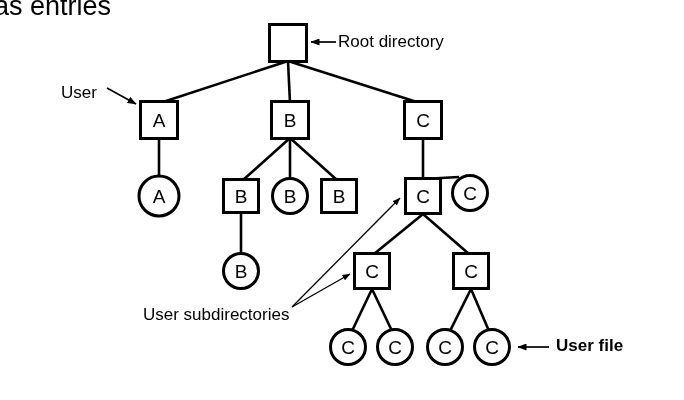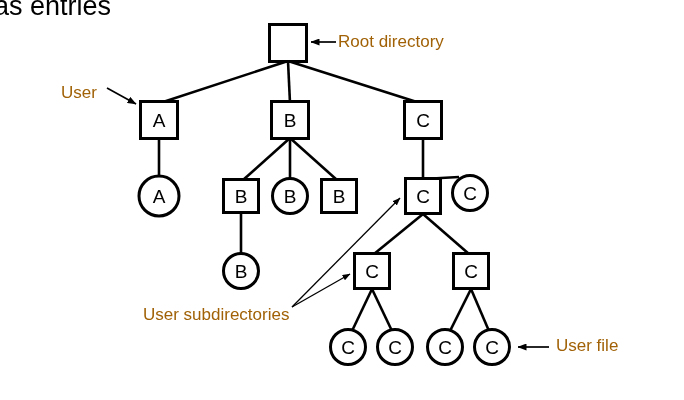"Root directory" .annot-text { color: #a16207 -> #000000 }
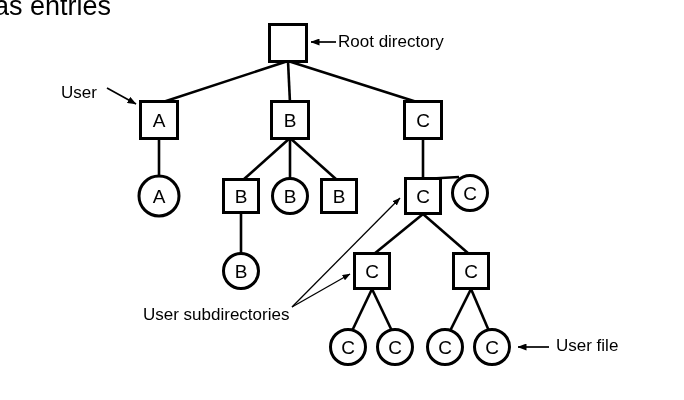"User file" #label-user-file { font-weight: none -> bold }
